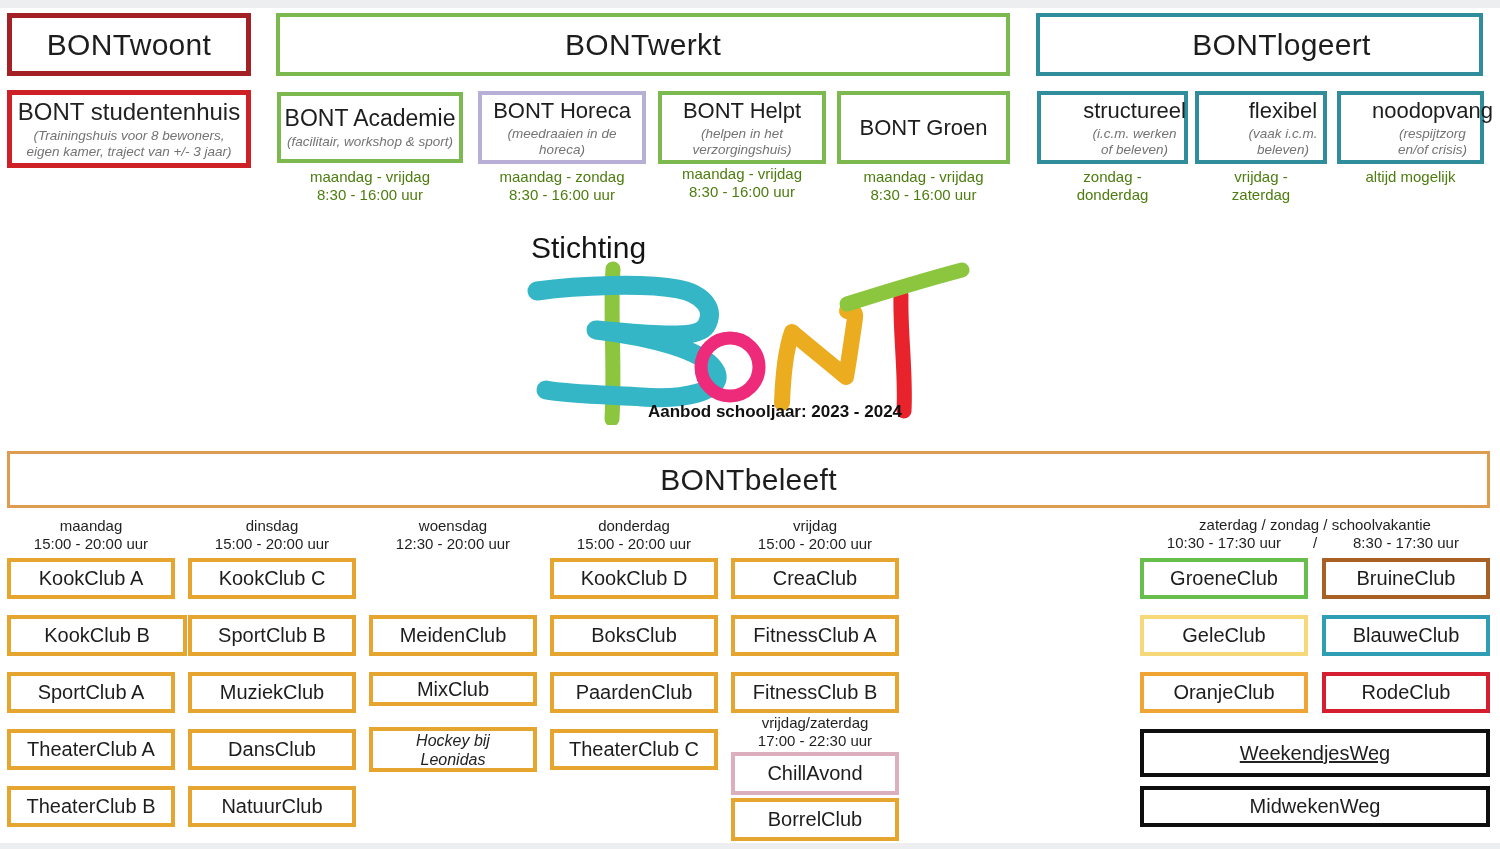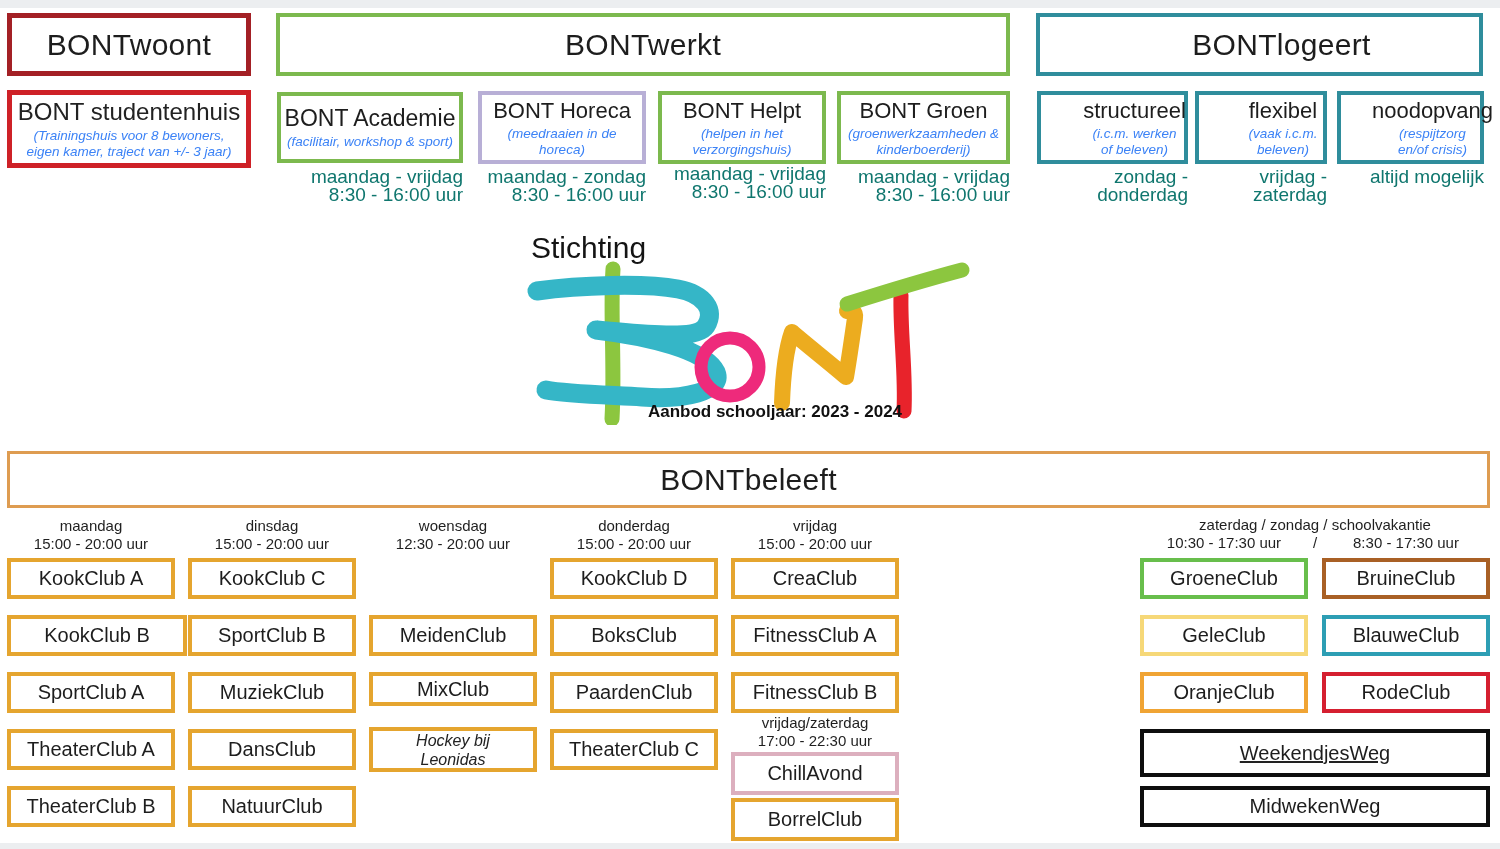"(Trainingshuis voor 8 bewoners, eigen" .desc { color: #3b82f6 -> #737373 }
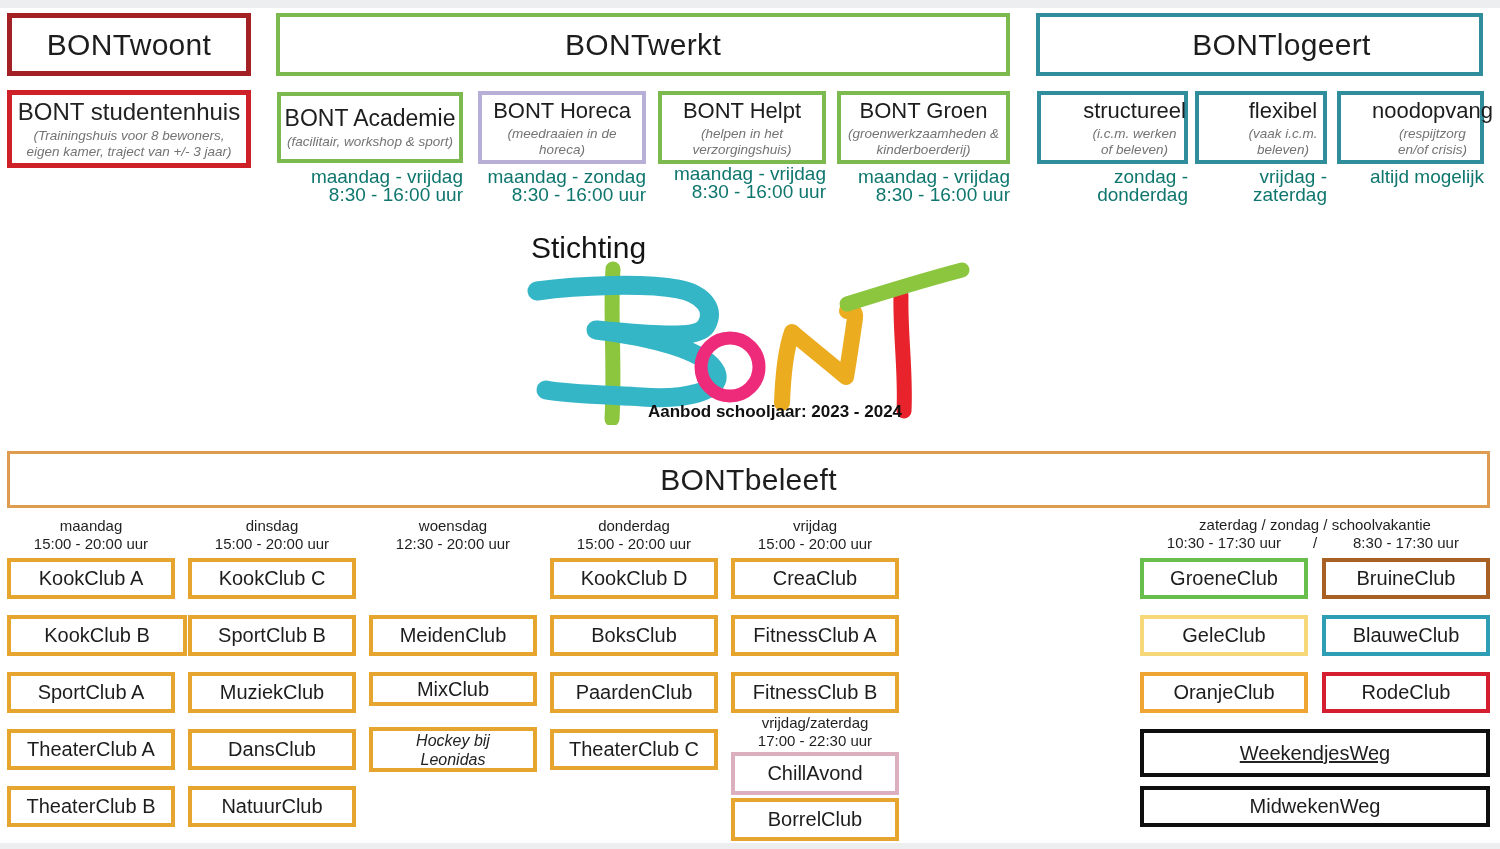"(groenwerkzaamheden & kinderboerderij)" div.desc { html: <div>(groenwerkzaamheden &amp; kinderboerderij)</div> -> none }
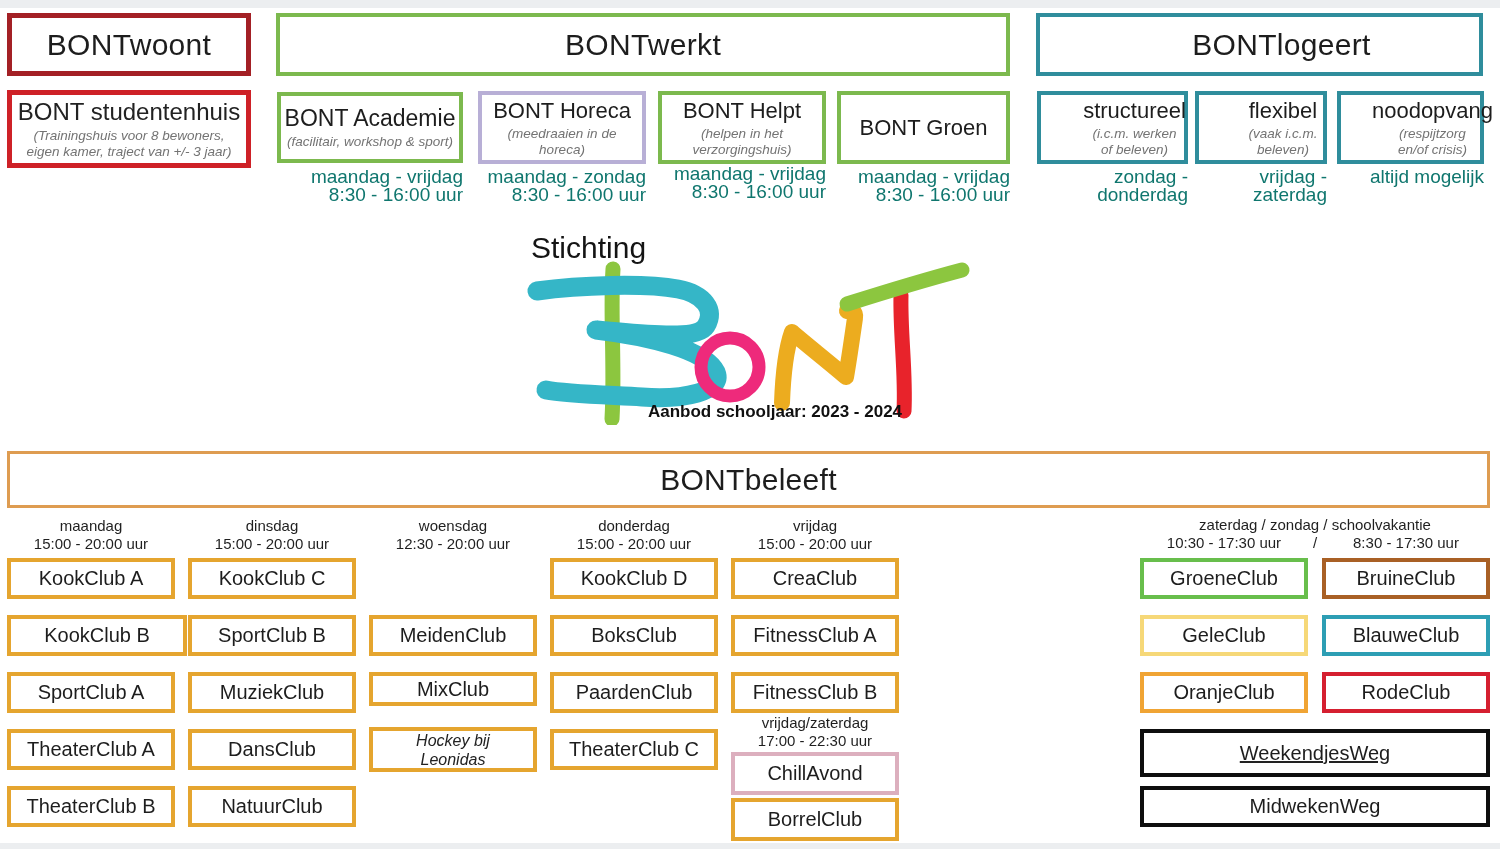"maandag - vrijdag" .times { color: #0f766e -> #4d7c0f; font-size: 19px -> 15px; text-align: right -> center }
